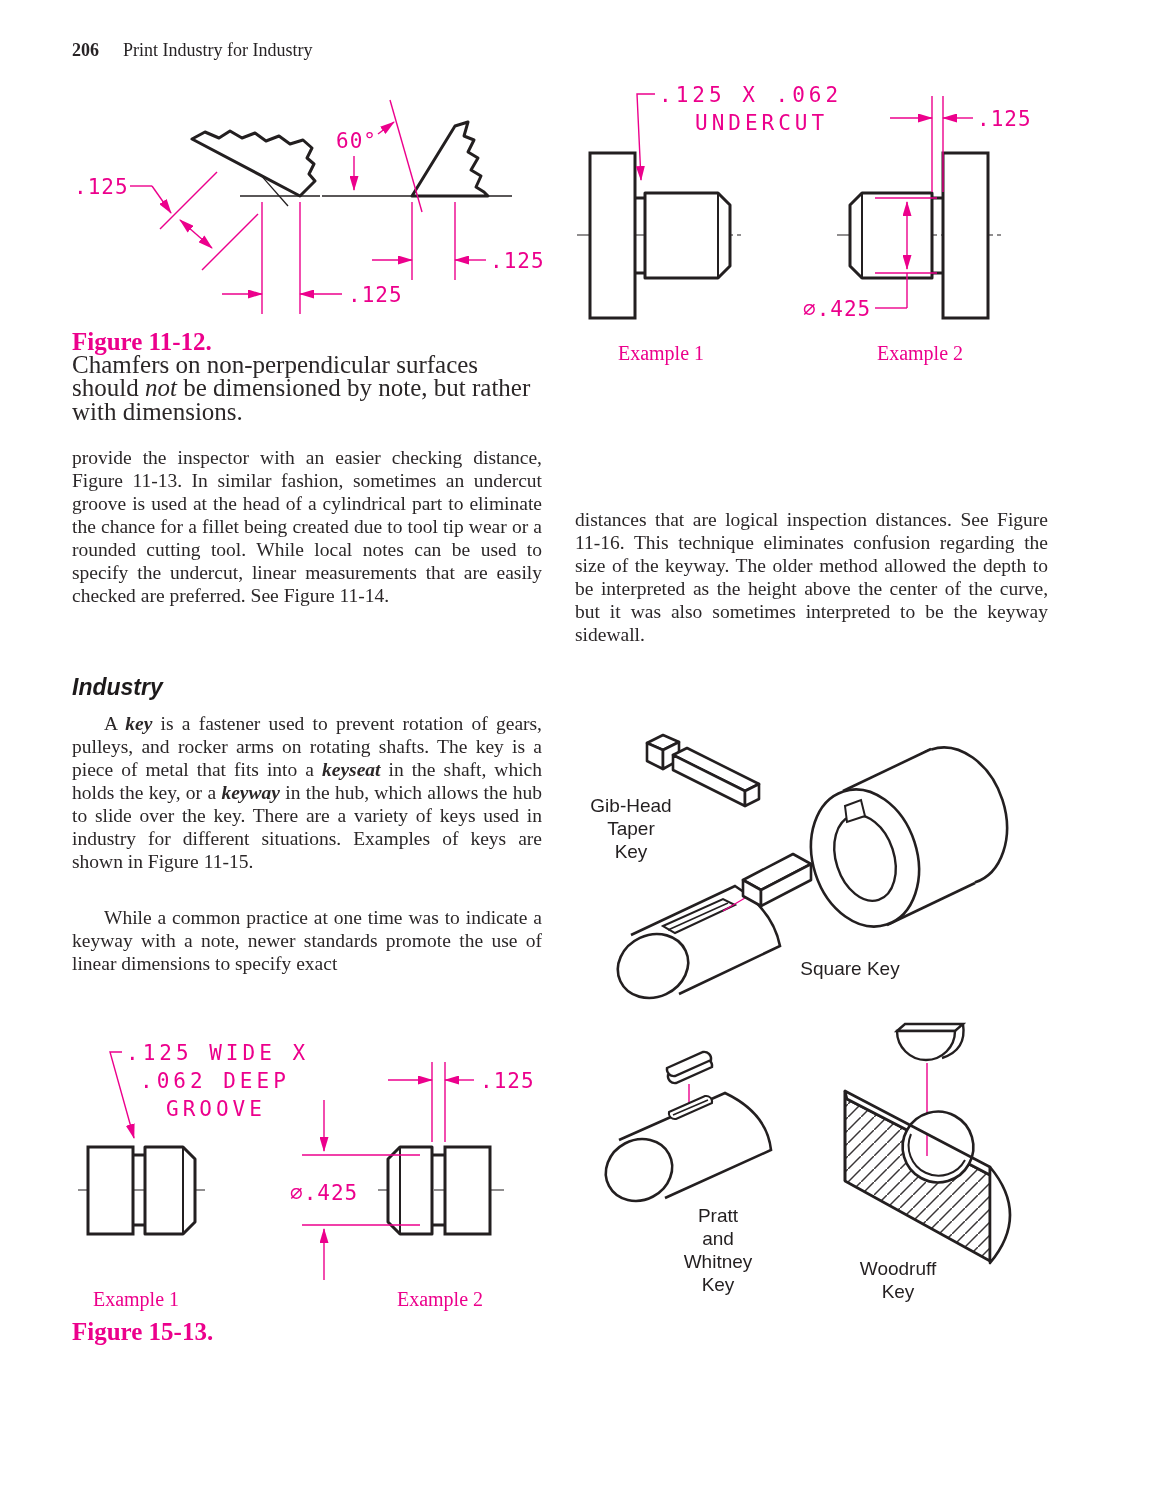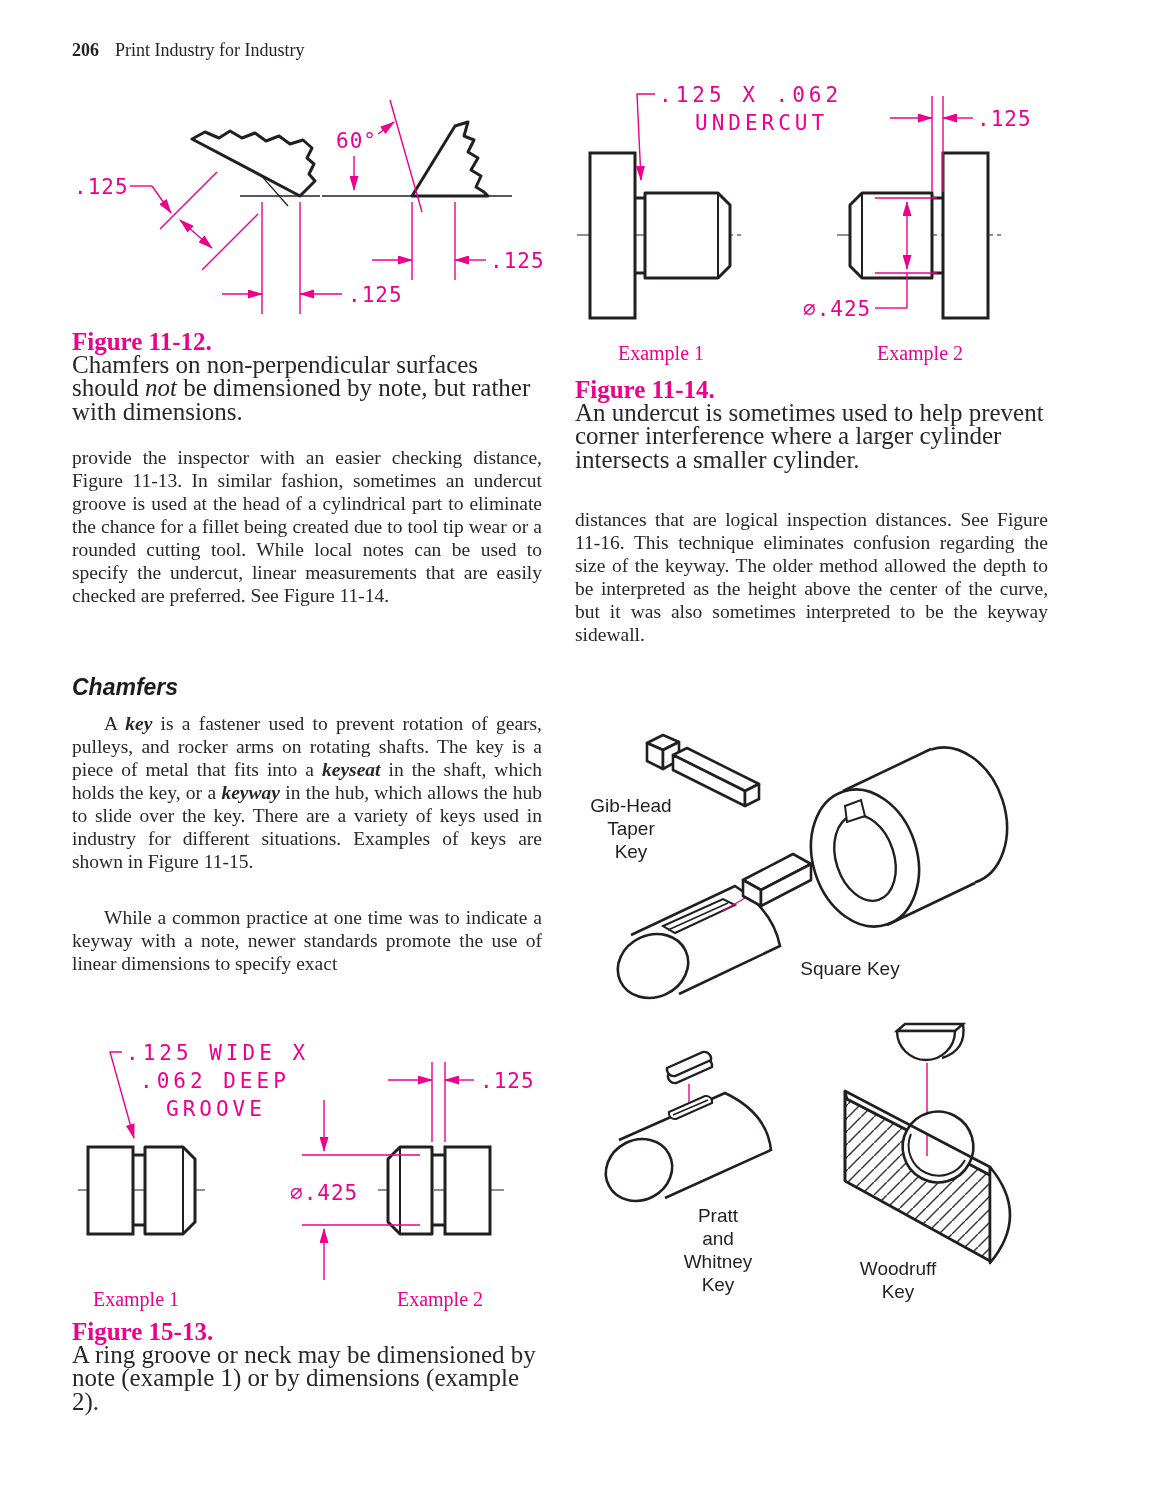"206" .header .pagenum { margin-right: 16px -> 24px }
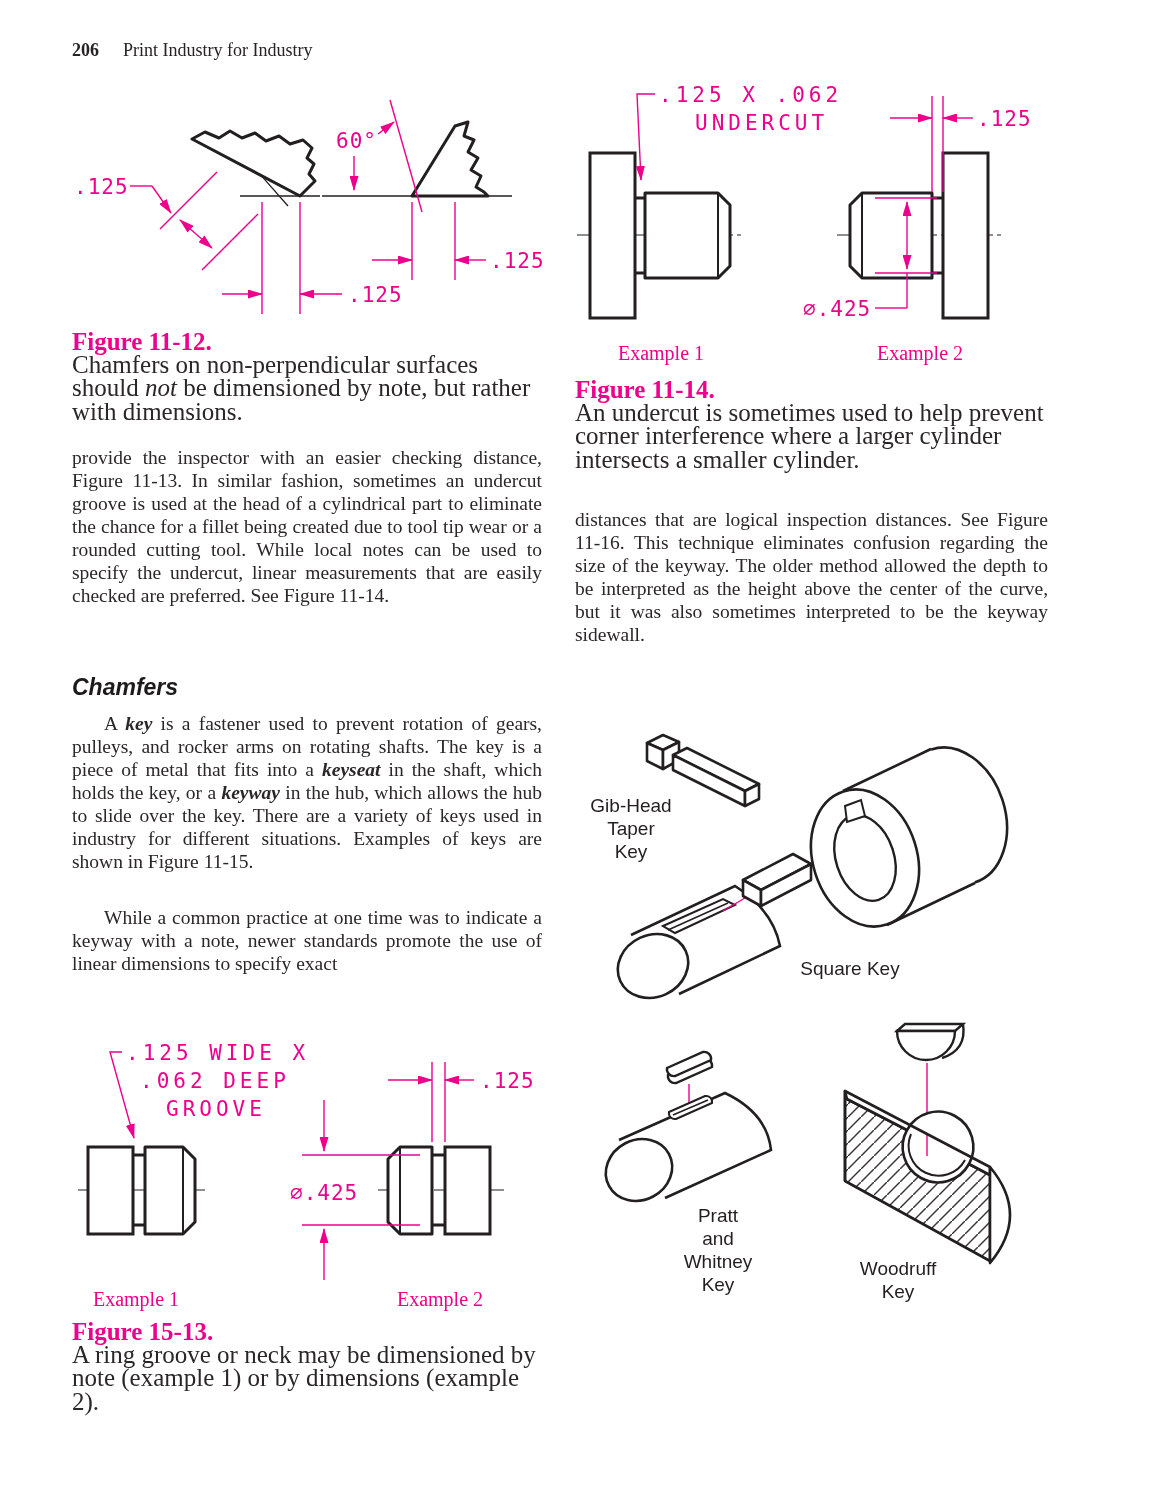"Figure 11-14." div.abs { html: <div> <div>Figure 11-14.</div> <div>An undercut is sometimes used to help prevent corner interference where a larger cylinder intersects a smaller cylinder.</div> </div> -> none }
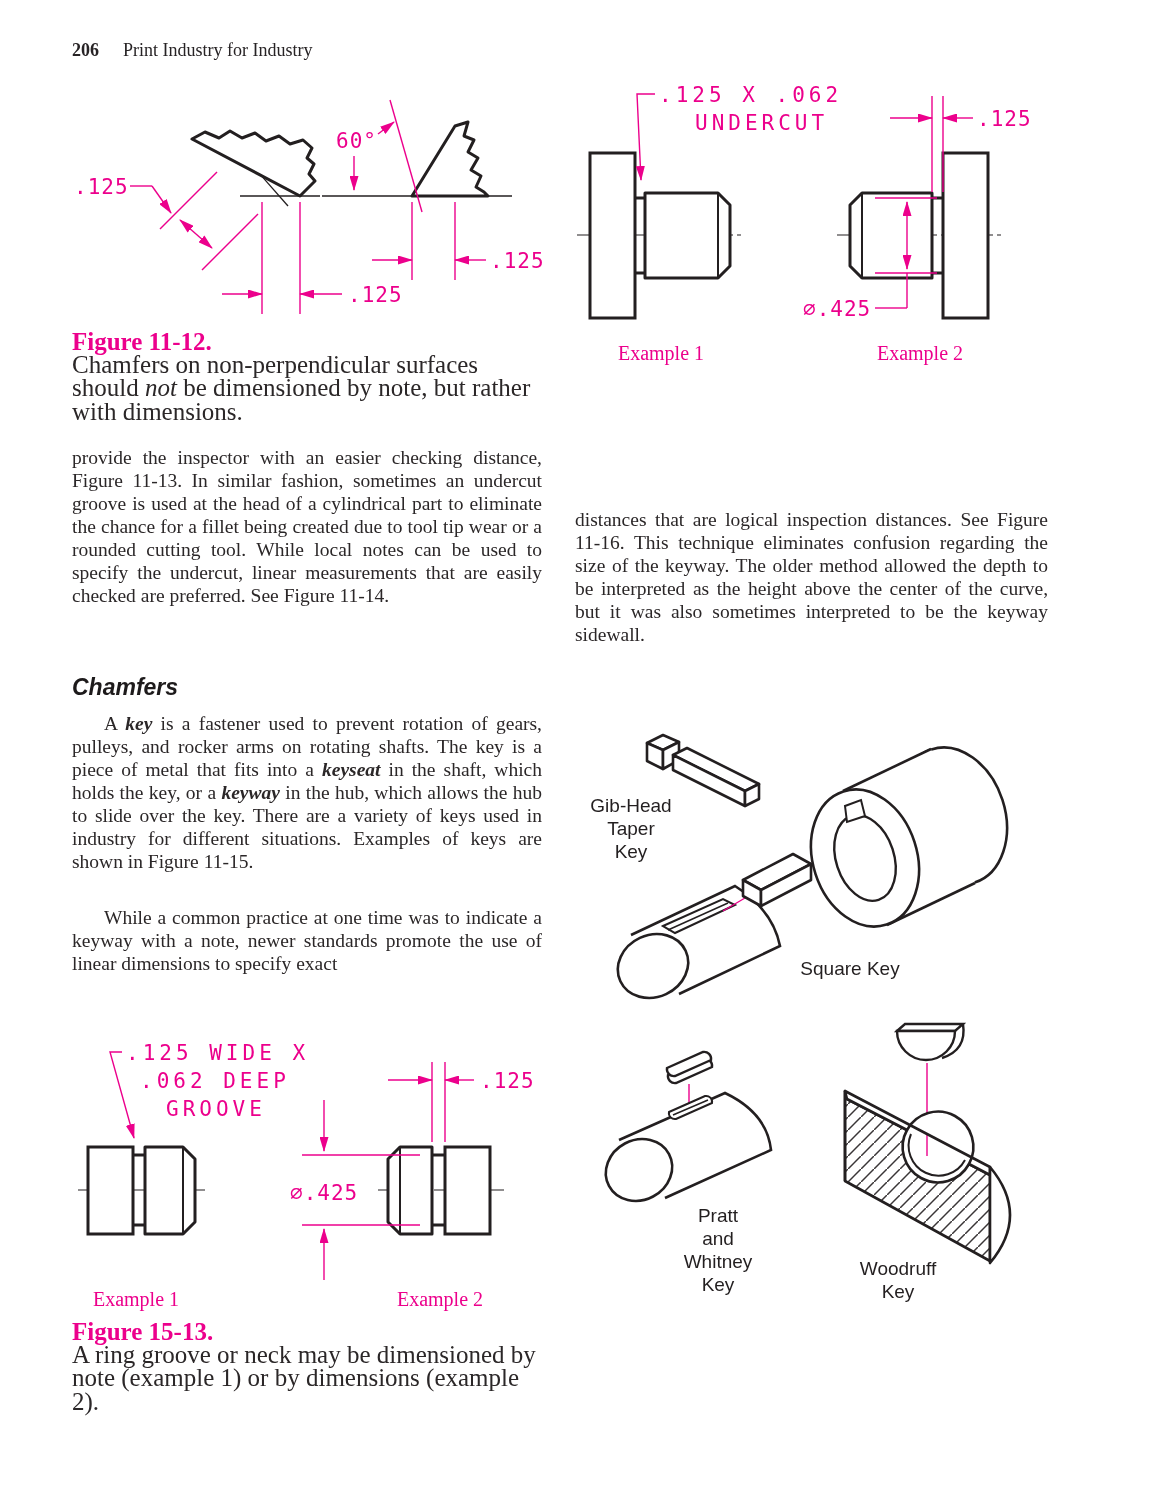"Chamfers" h2.abs { text: Chamfers -> Industry }
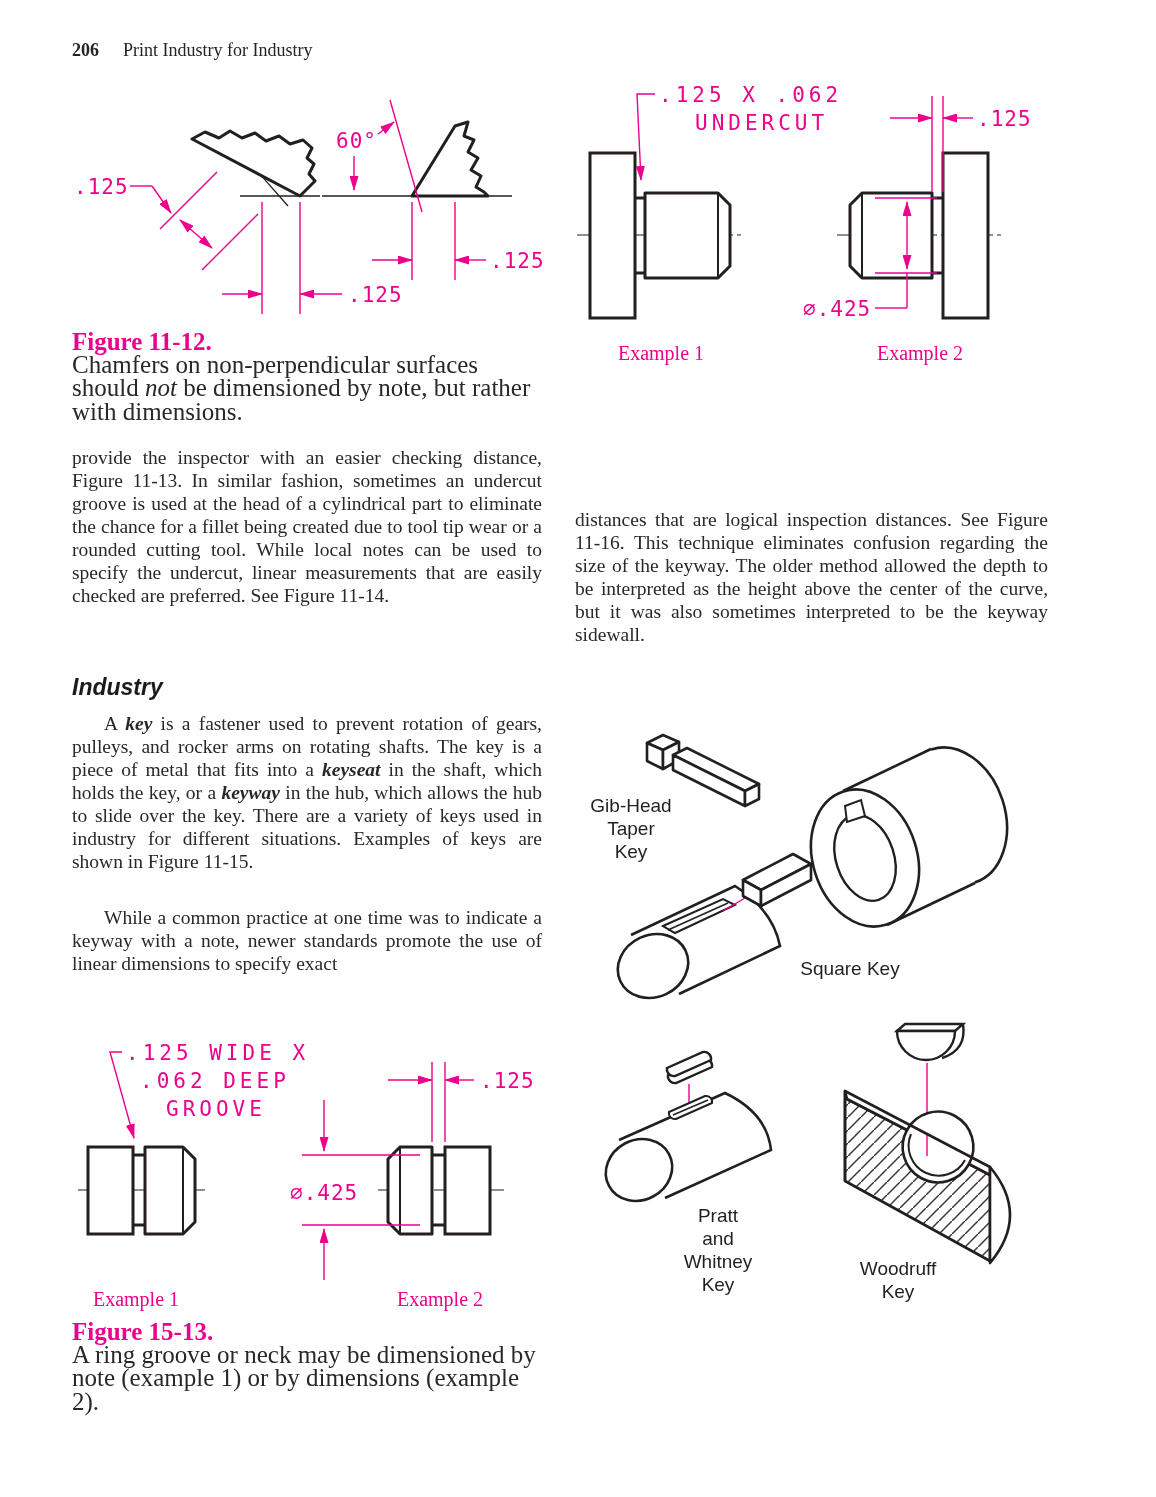"A ring groove or neck" div.cap-text { html: <div>A ring groove or neck may be dimensioned by note (example 1) or by dimensions (example 2).</div> -> none }
